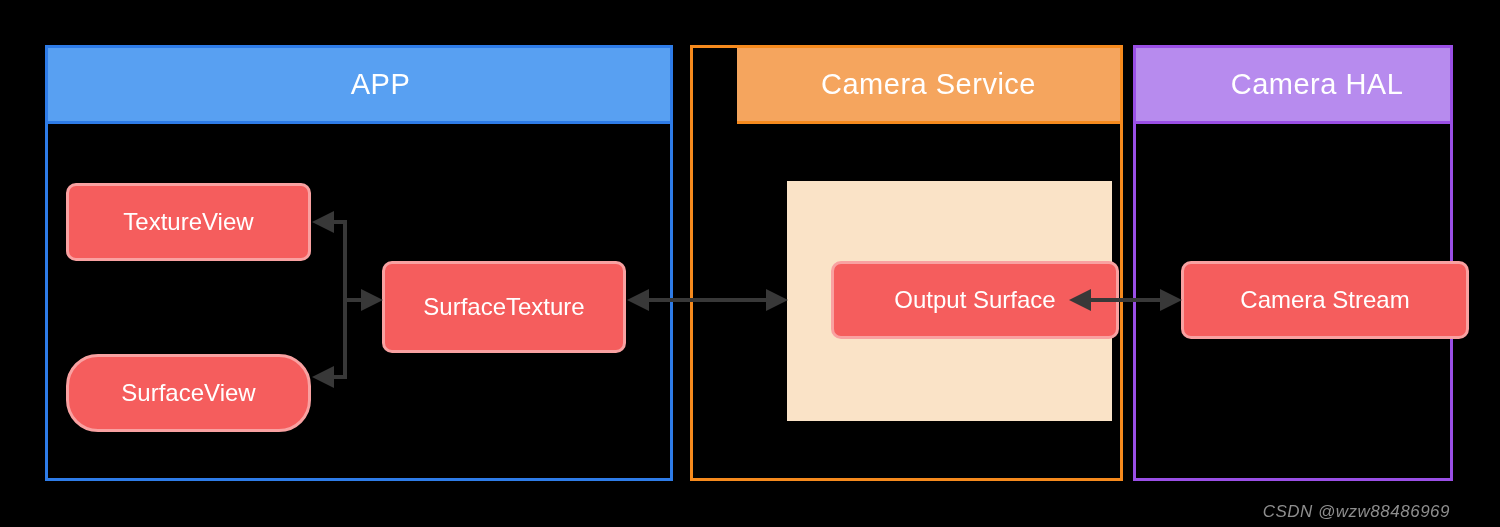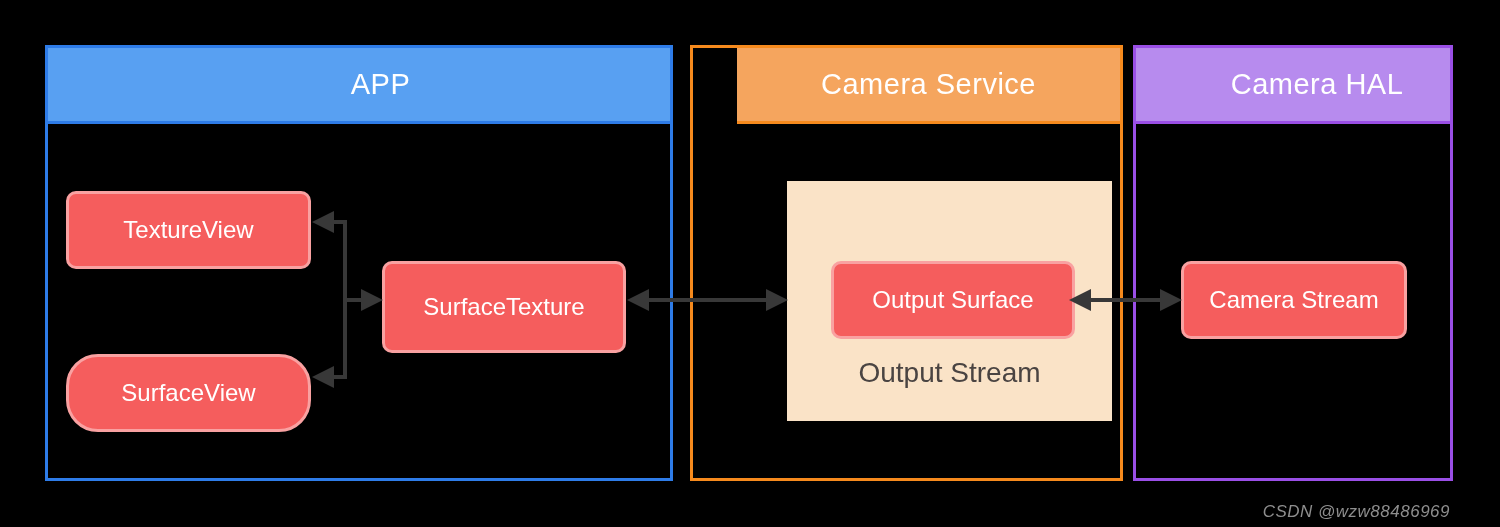"TextureView" .n-textureview { margin-top: 8px -> none }
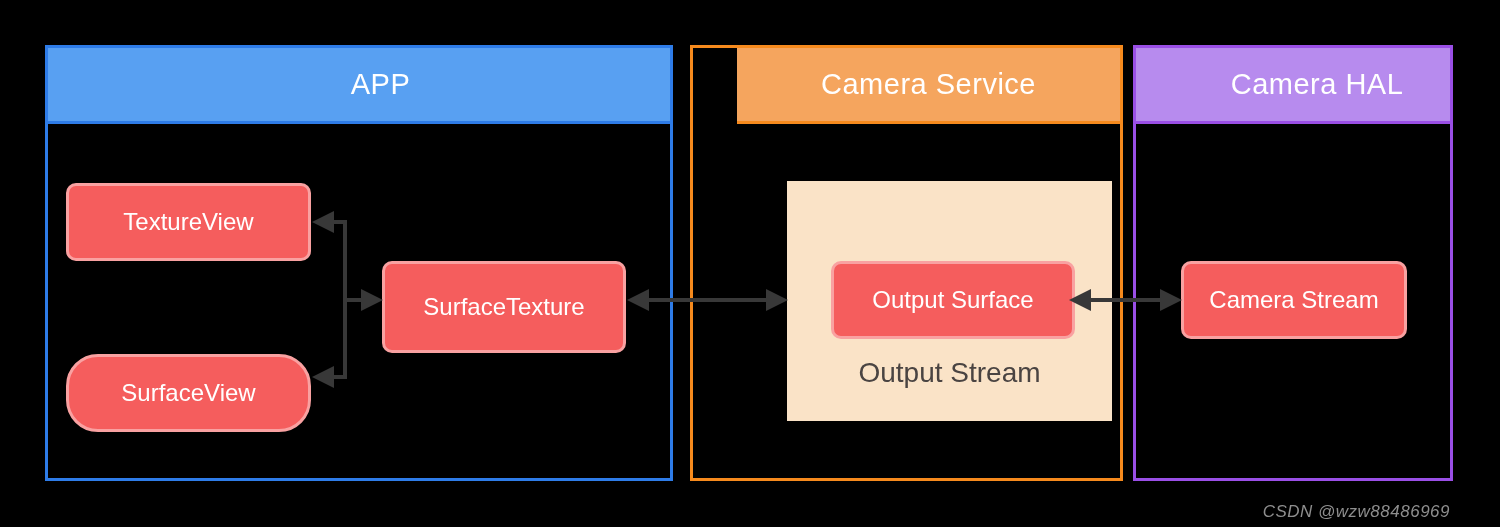"Output Surface" .n-outputsurface { width: 244px -> 288px }
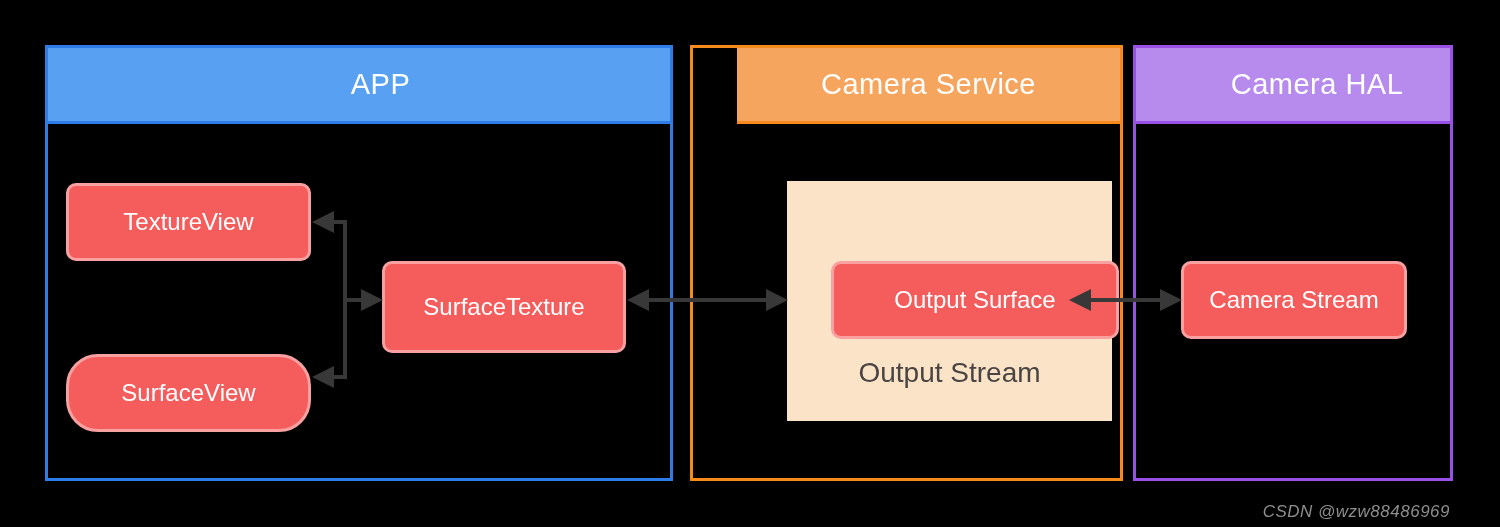"Camera Stream" .n-camerastream { width: 226px -> 288px }
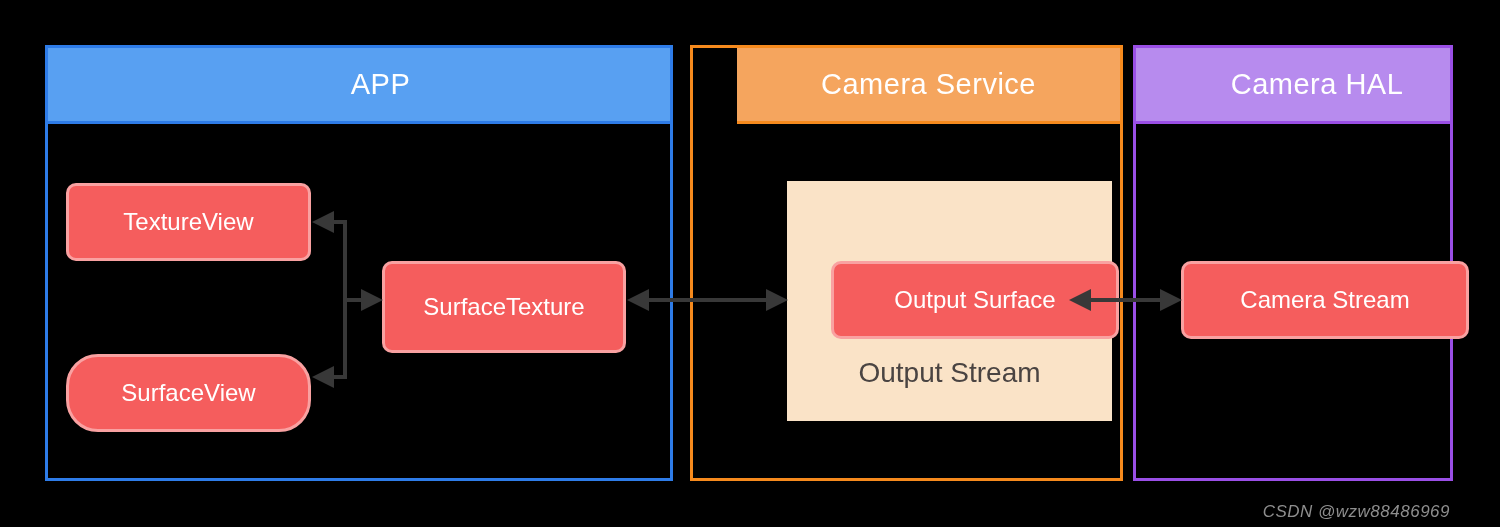"Output Stream" div.group-label { html: <div>Output Stream</div> -> none }
